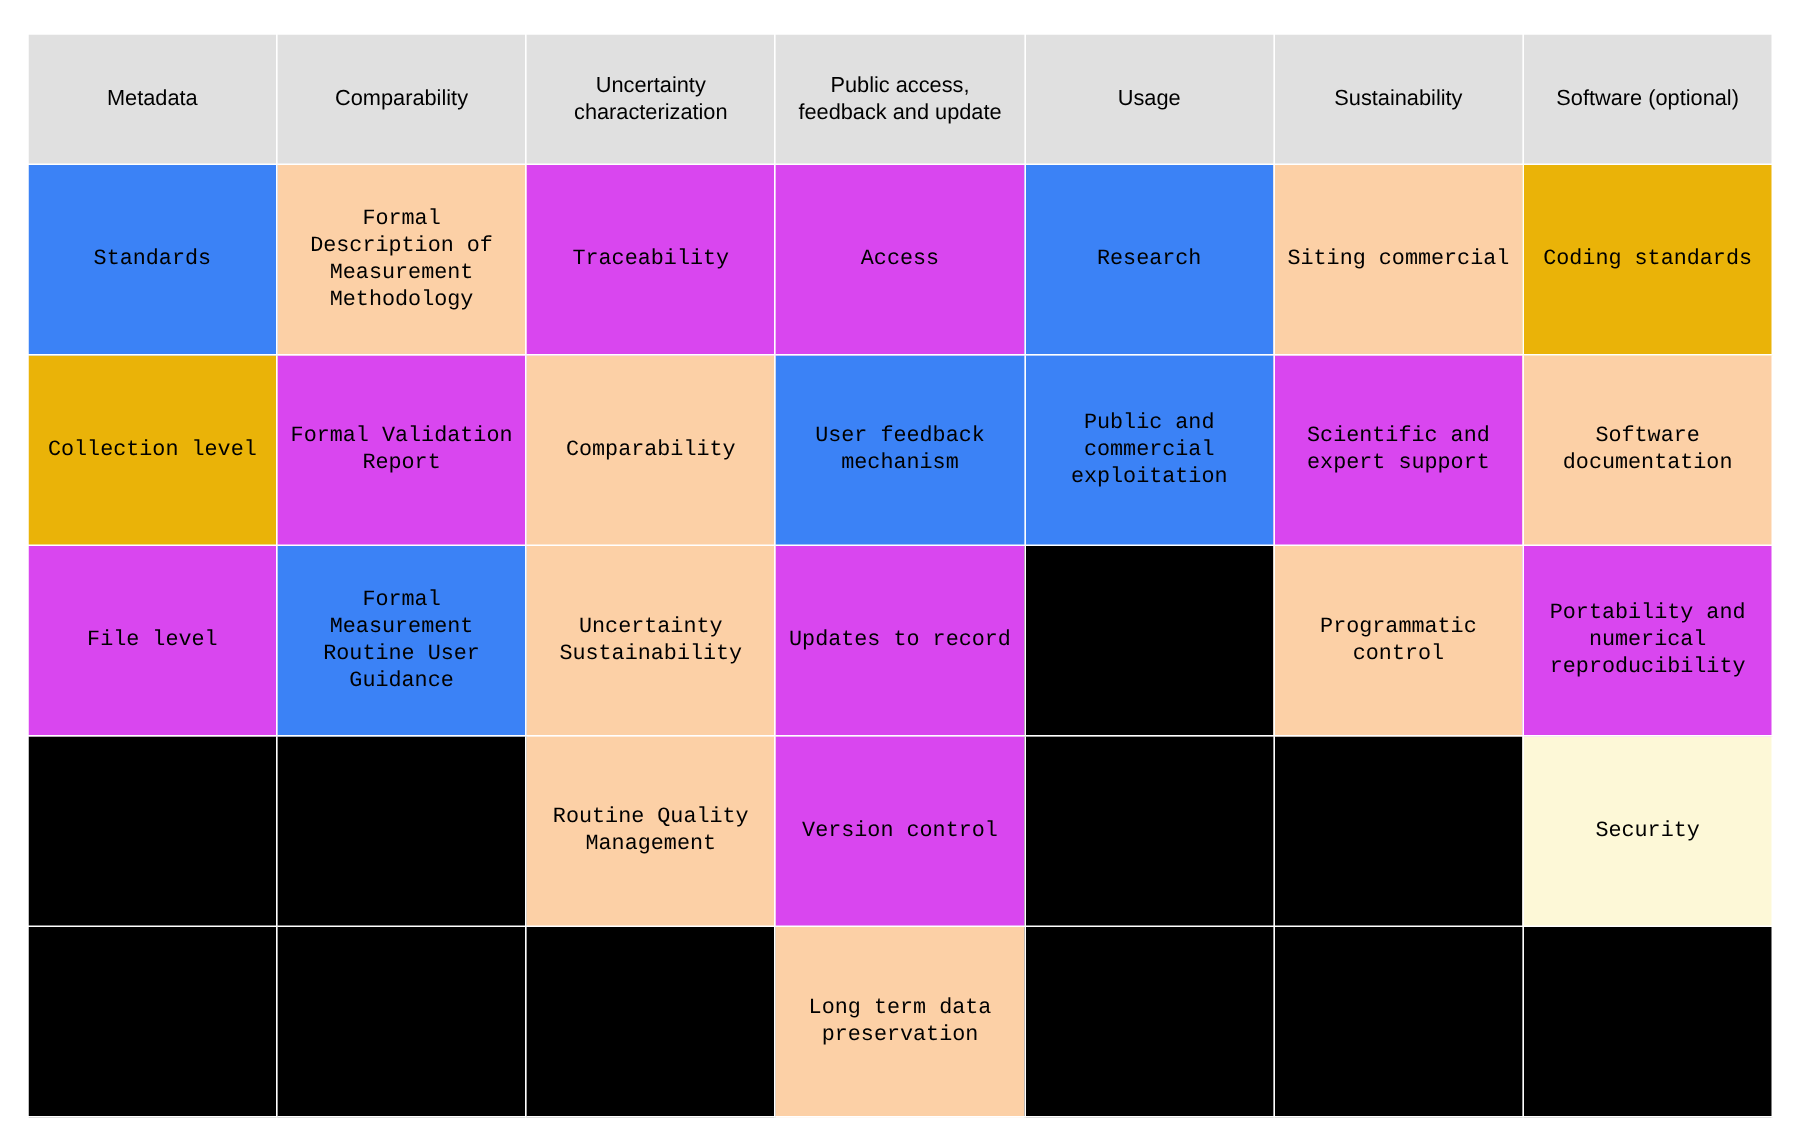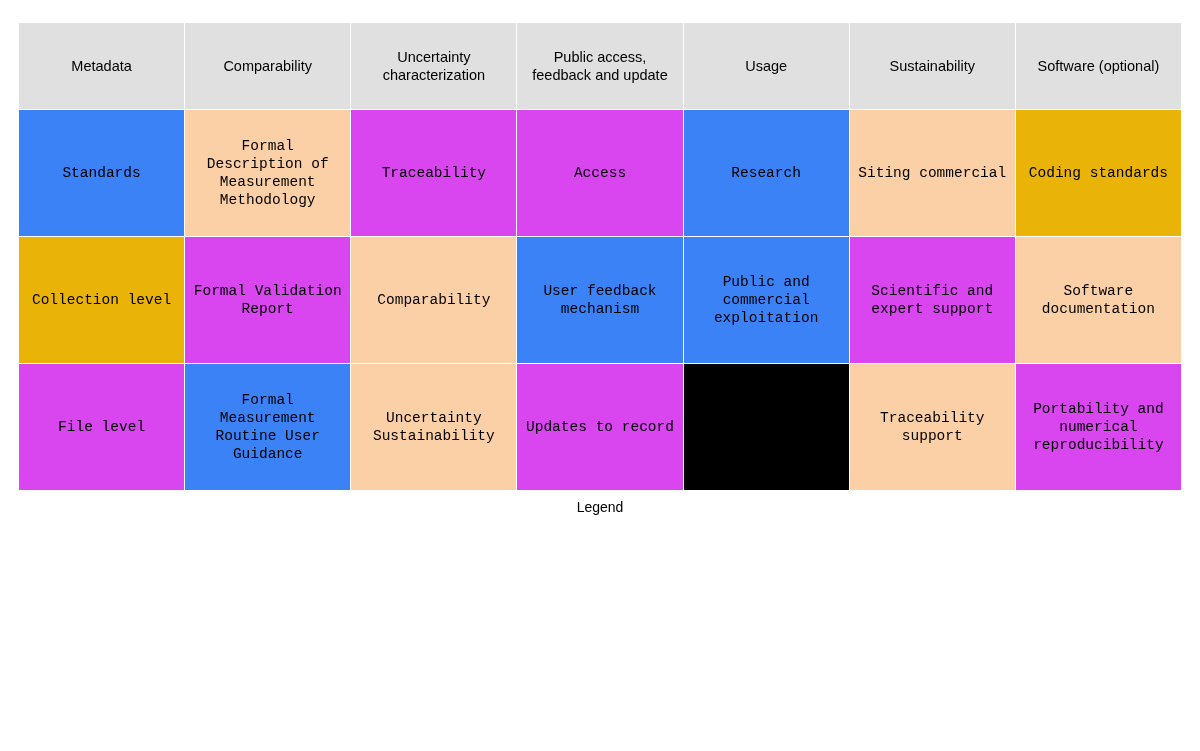"Traceability support" td.lv4 { text: Traceability support -> Programmatic control }
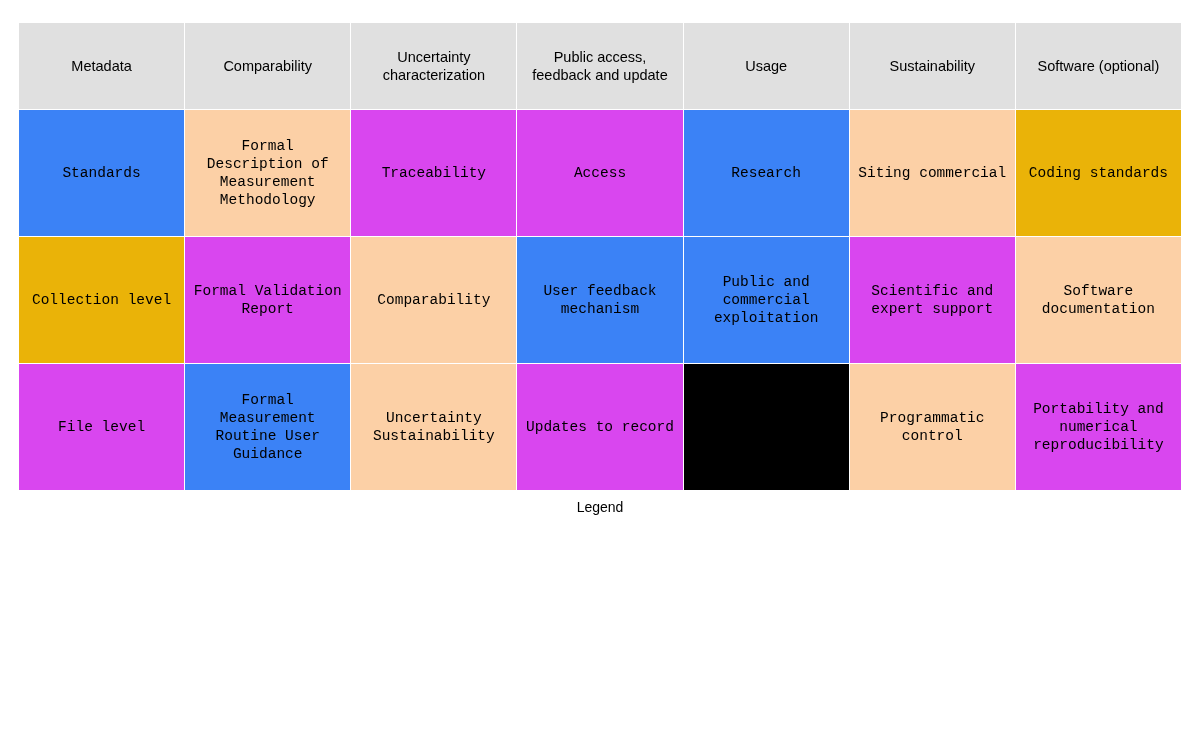"Routine Quality Management" tr { html: none -> <tr> <td></td> <td></td> <td>Routine Quality Management</td> <td>Version control</td> <td></td> <td></td> <td>Security</td> </tr> }
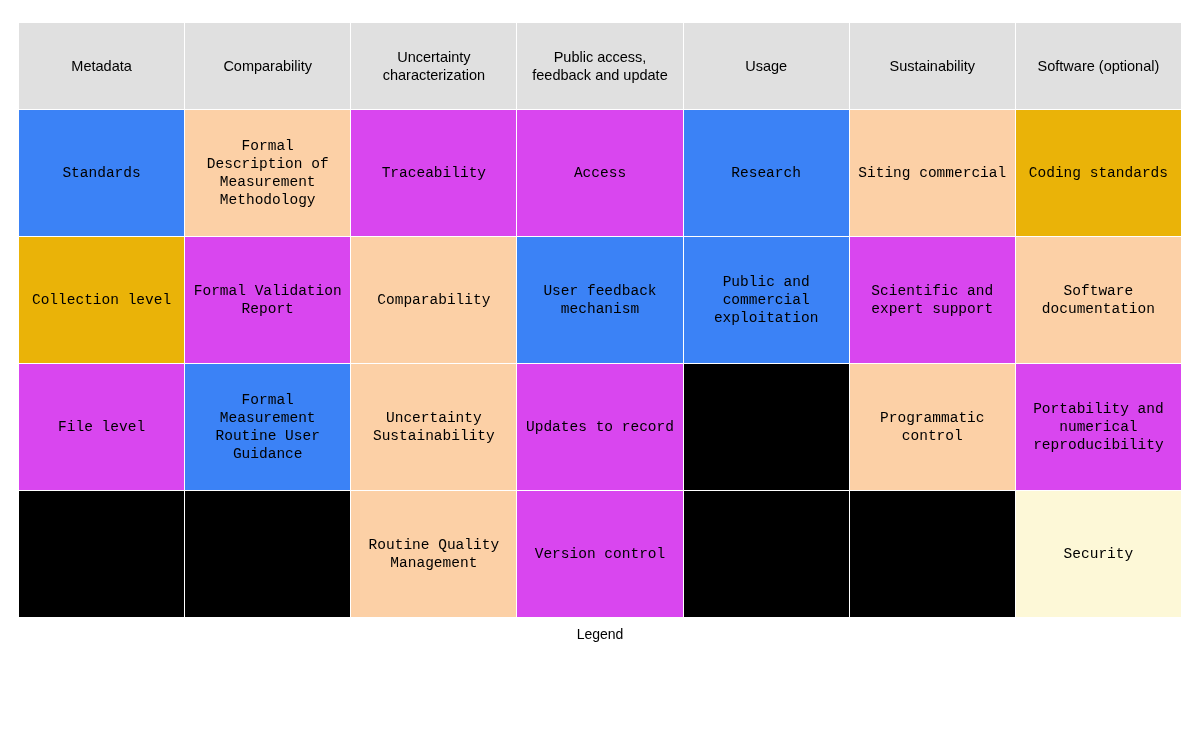"Long term data preservation" tr { html: none -> <tr> <td></td> <td></td> <td></td> <td>Long term data preservation</td> <td></td> <td></td> <td></td> </tr> }
